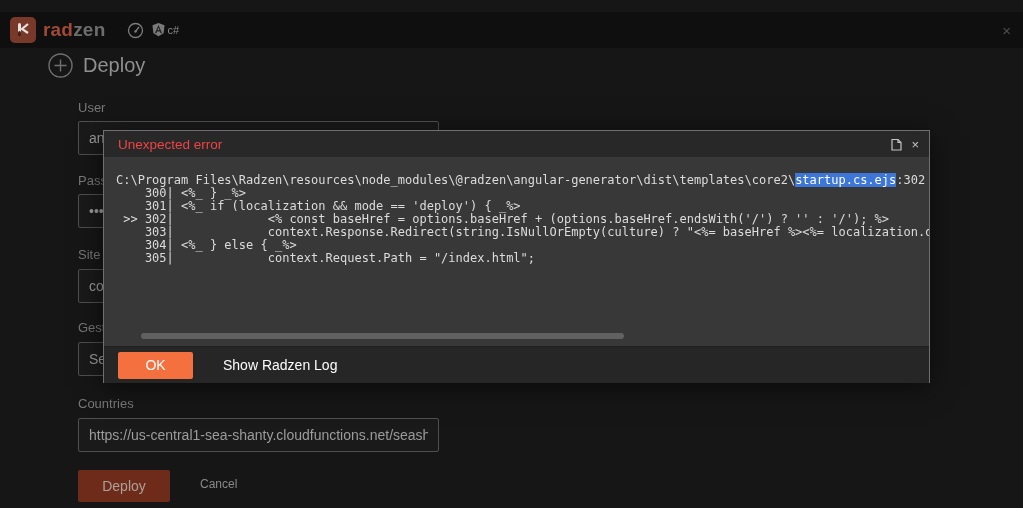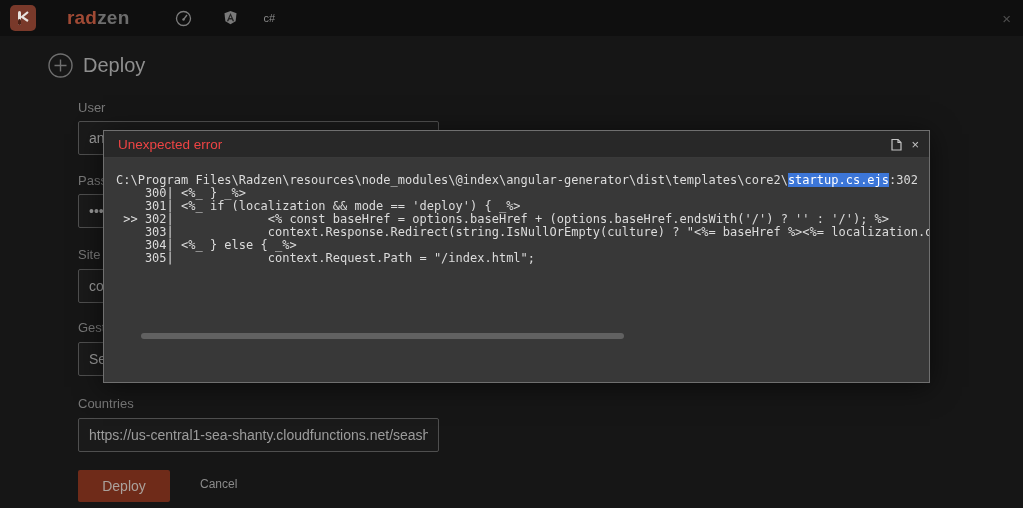"radzen" .topbar { gap: 24px -> none; top: 0 -> 12px }
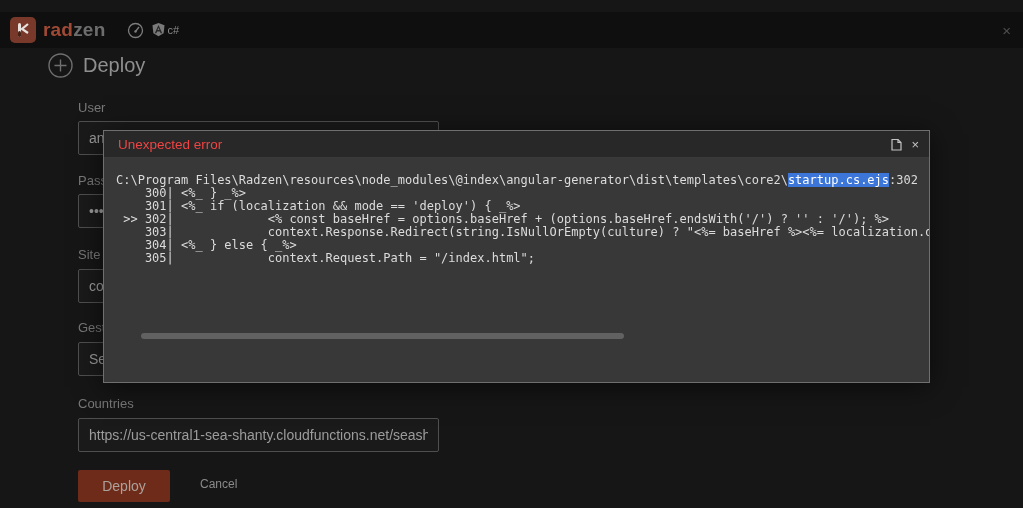"C:\Program" span { text: @index -> @radzen }
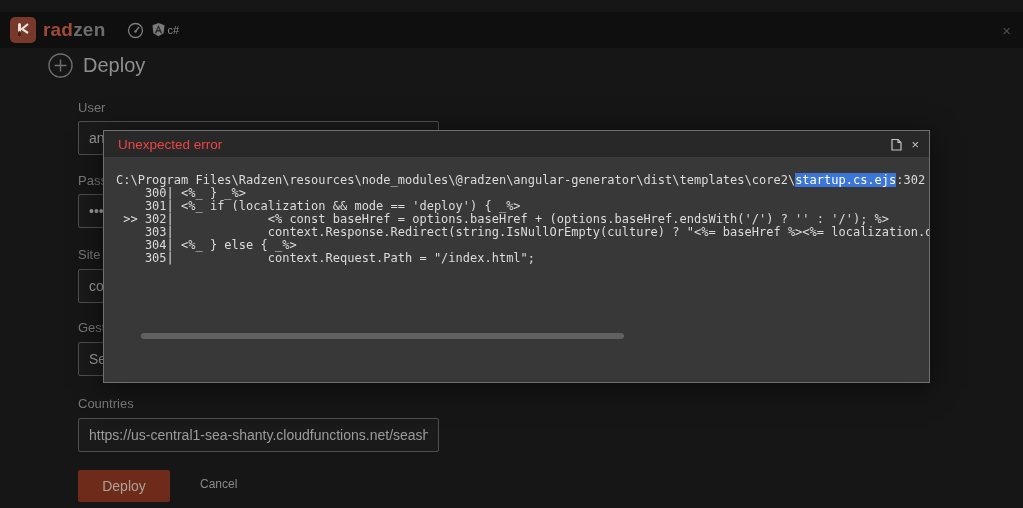"OK" div.modal-footer { html: none -> <div> <button>OK</button> <span>Show Radzen Log</span> </div> }
